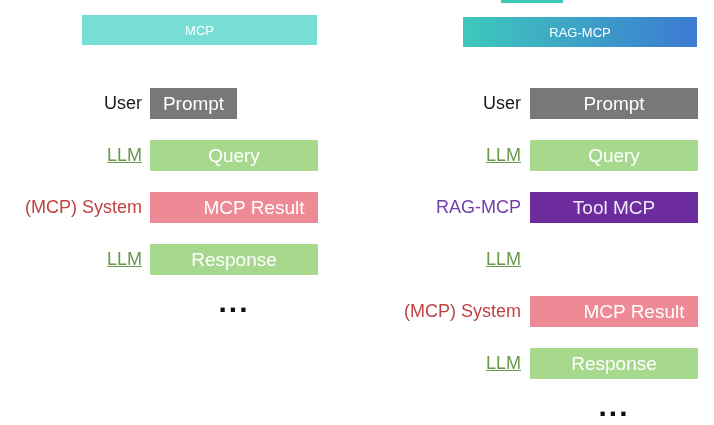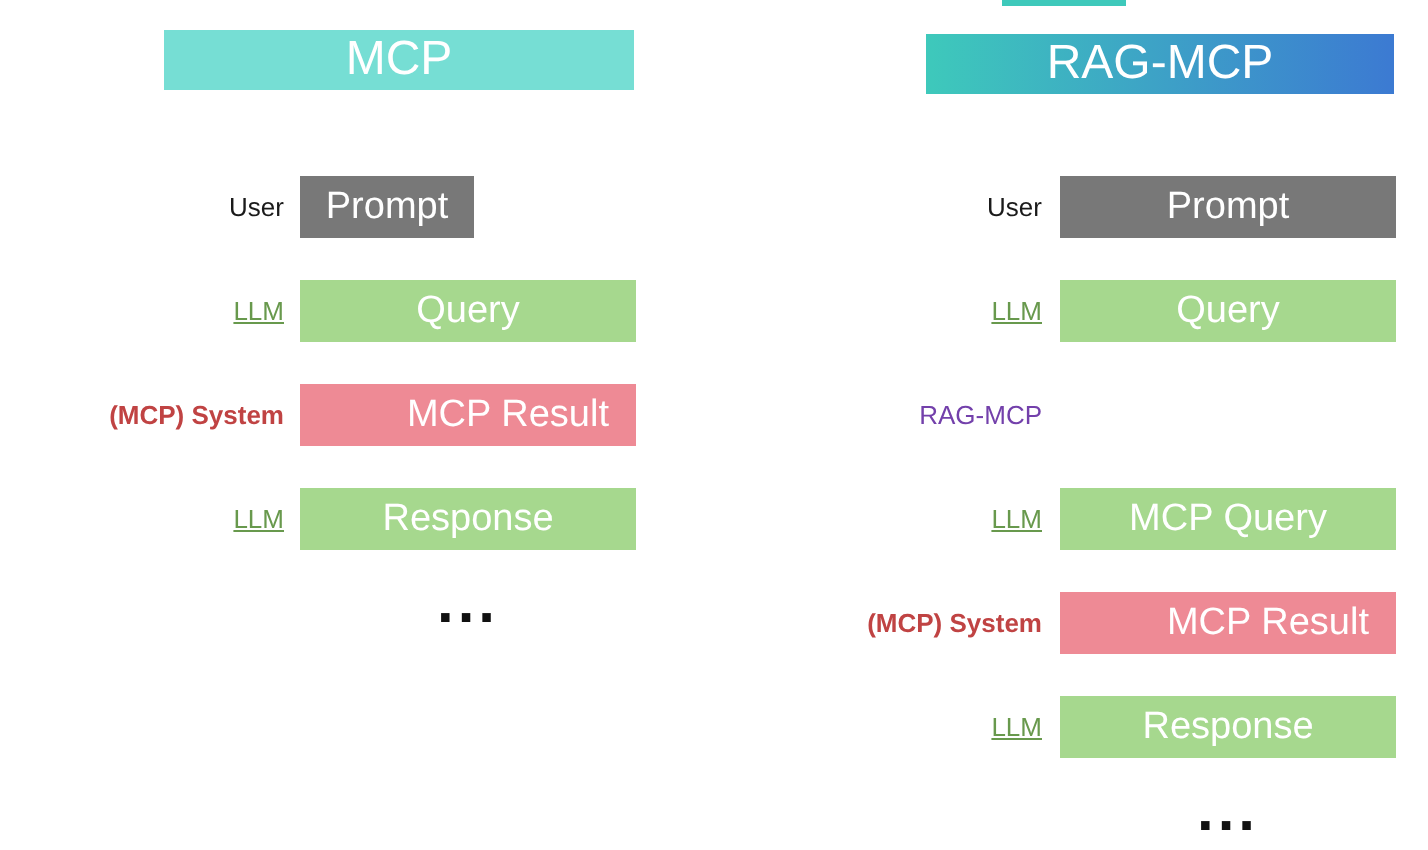"MCP" .hdr { font-size: 24px -> 13px }
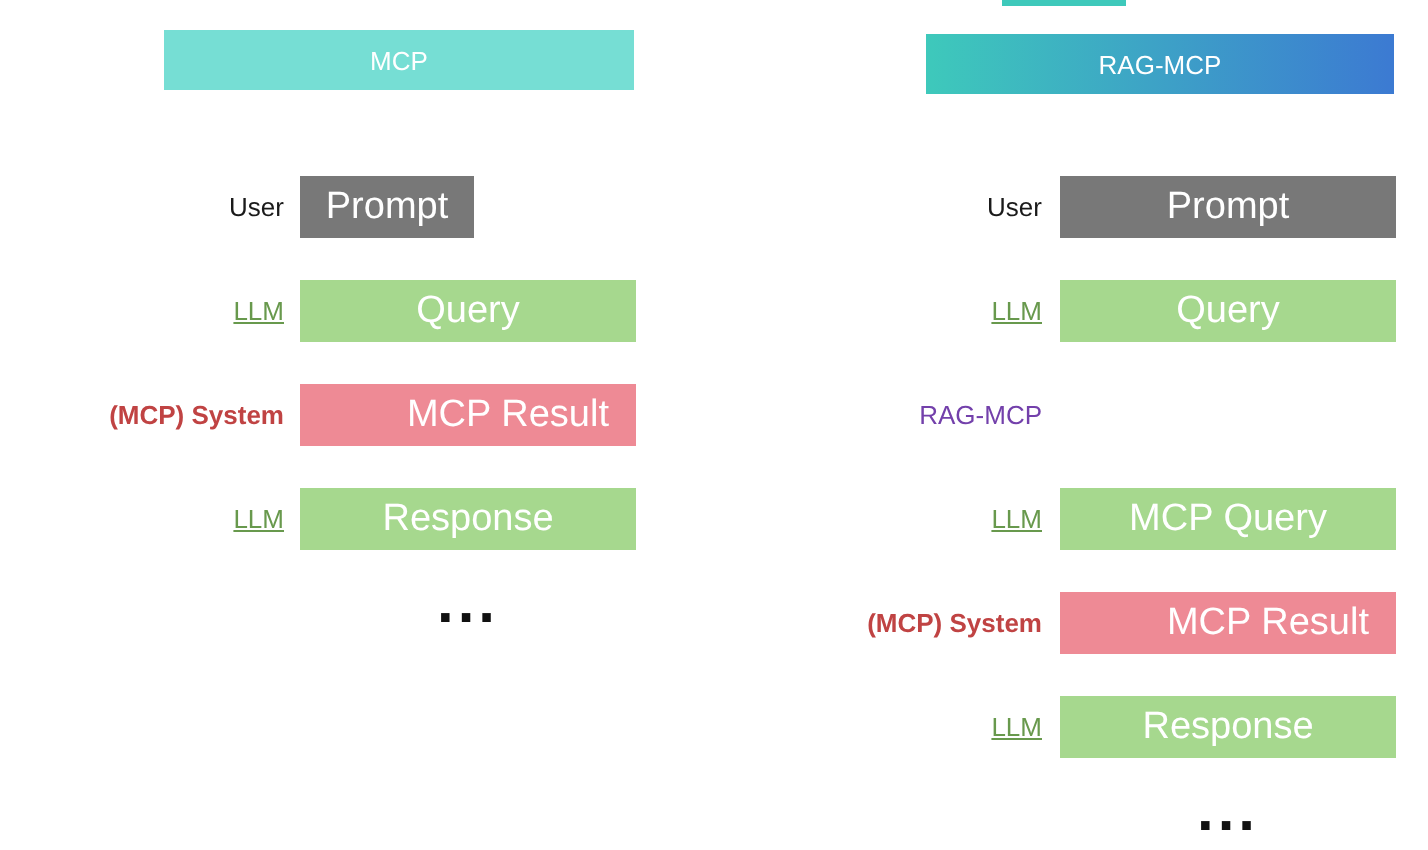"User" .lab { font-size: 13px -> 18px }
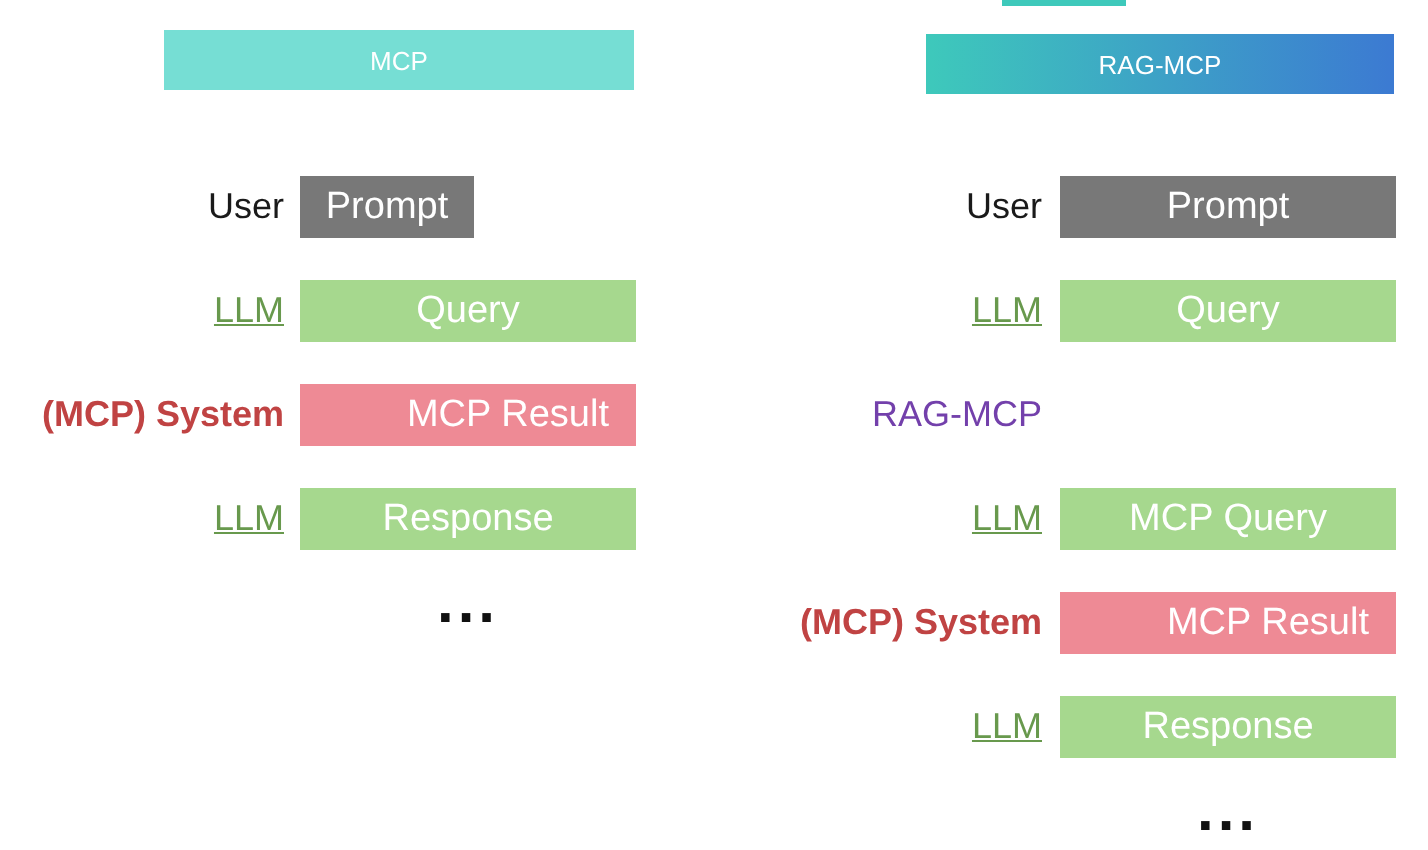"(MCP) System" .lab-red { font-weight: bold -> none }
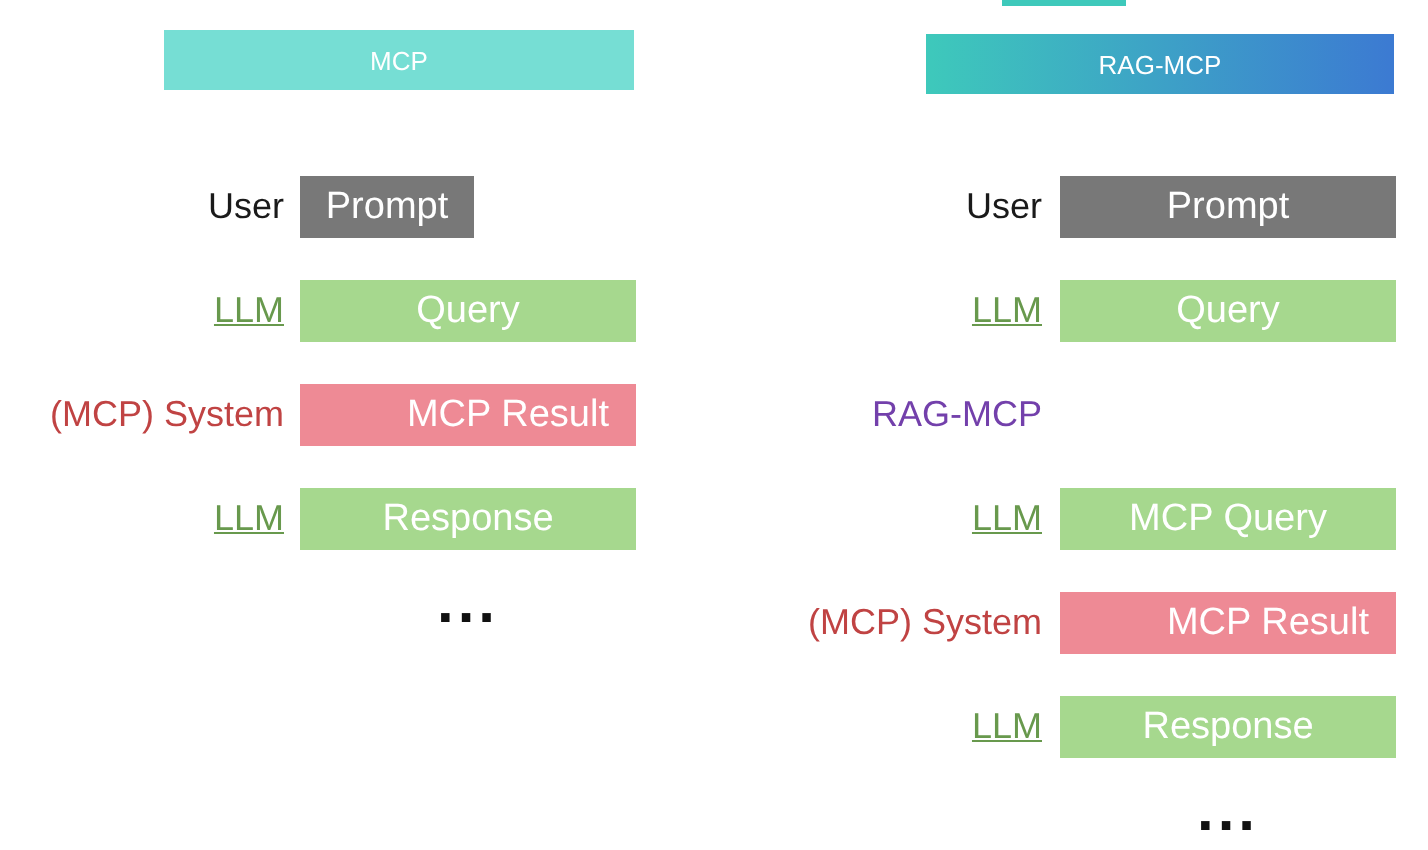"Tool MCP" div.boxes { html: none -> <div> <div>Tool MCP</div> </div> }
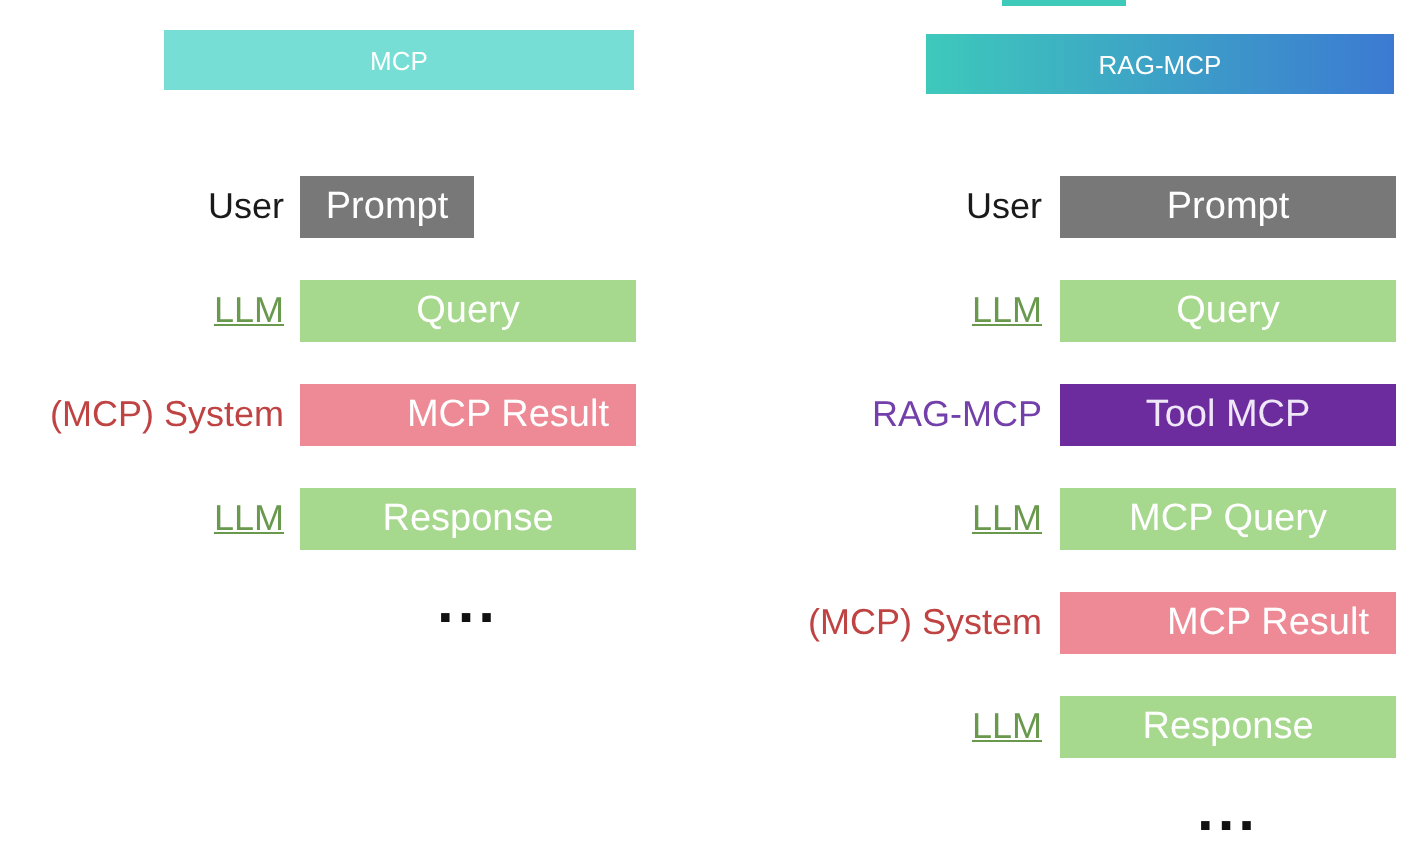"MCP Query" div.boxes { html: <div> <div>MCP Query</div> </div> -> none }
